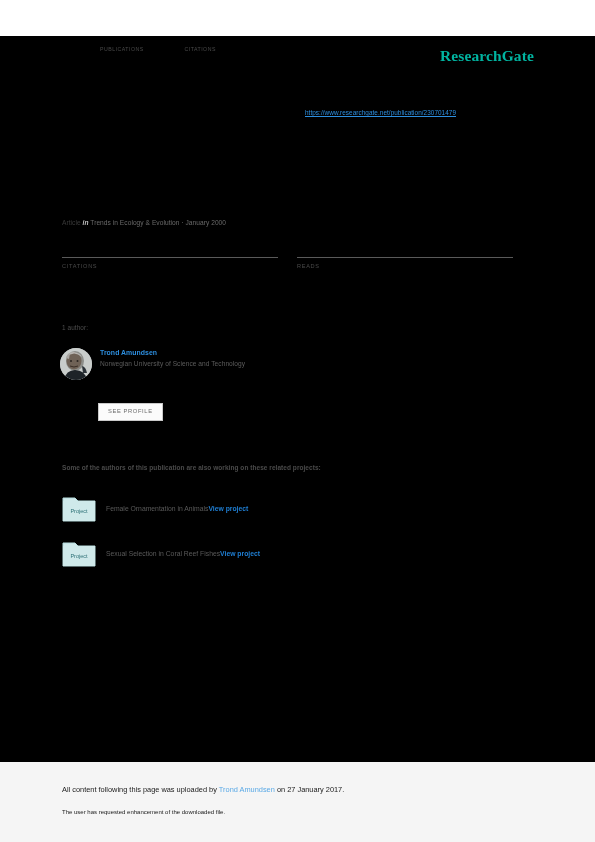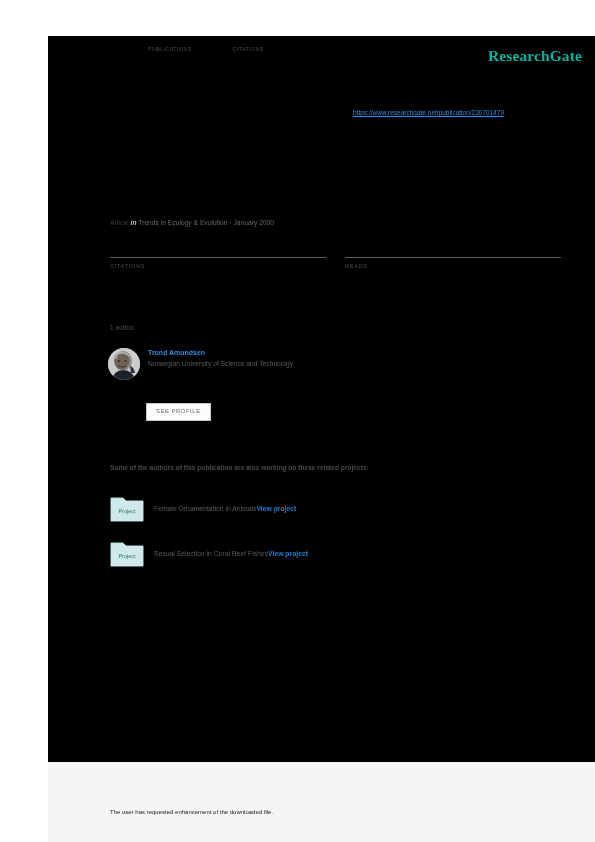"ResearchGate" .page { margin-left: 48px -> none }
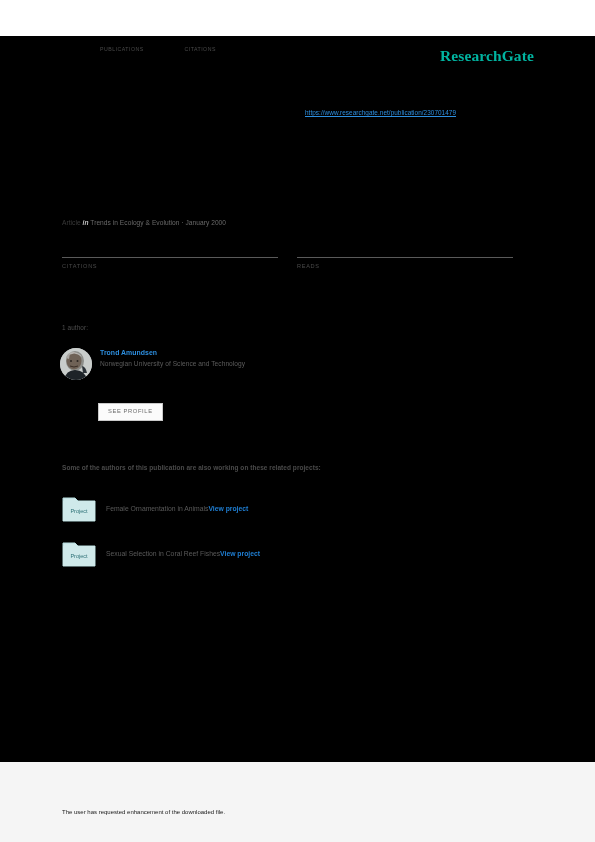"All content following this page" div.footer-line1 { html: none -> <div> <span>All content following this page was uploaded by </span><span>Trond Amundsen</span><span> on 27 January 2017.</span> </div> }
